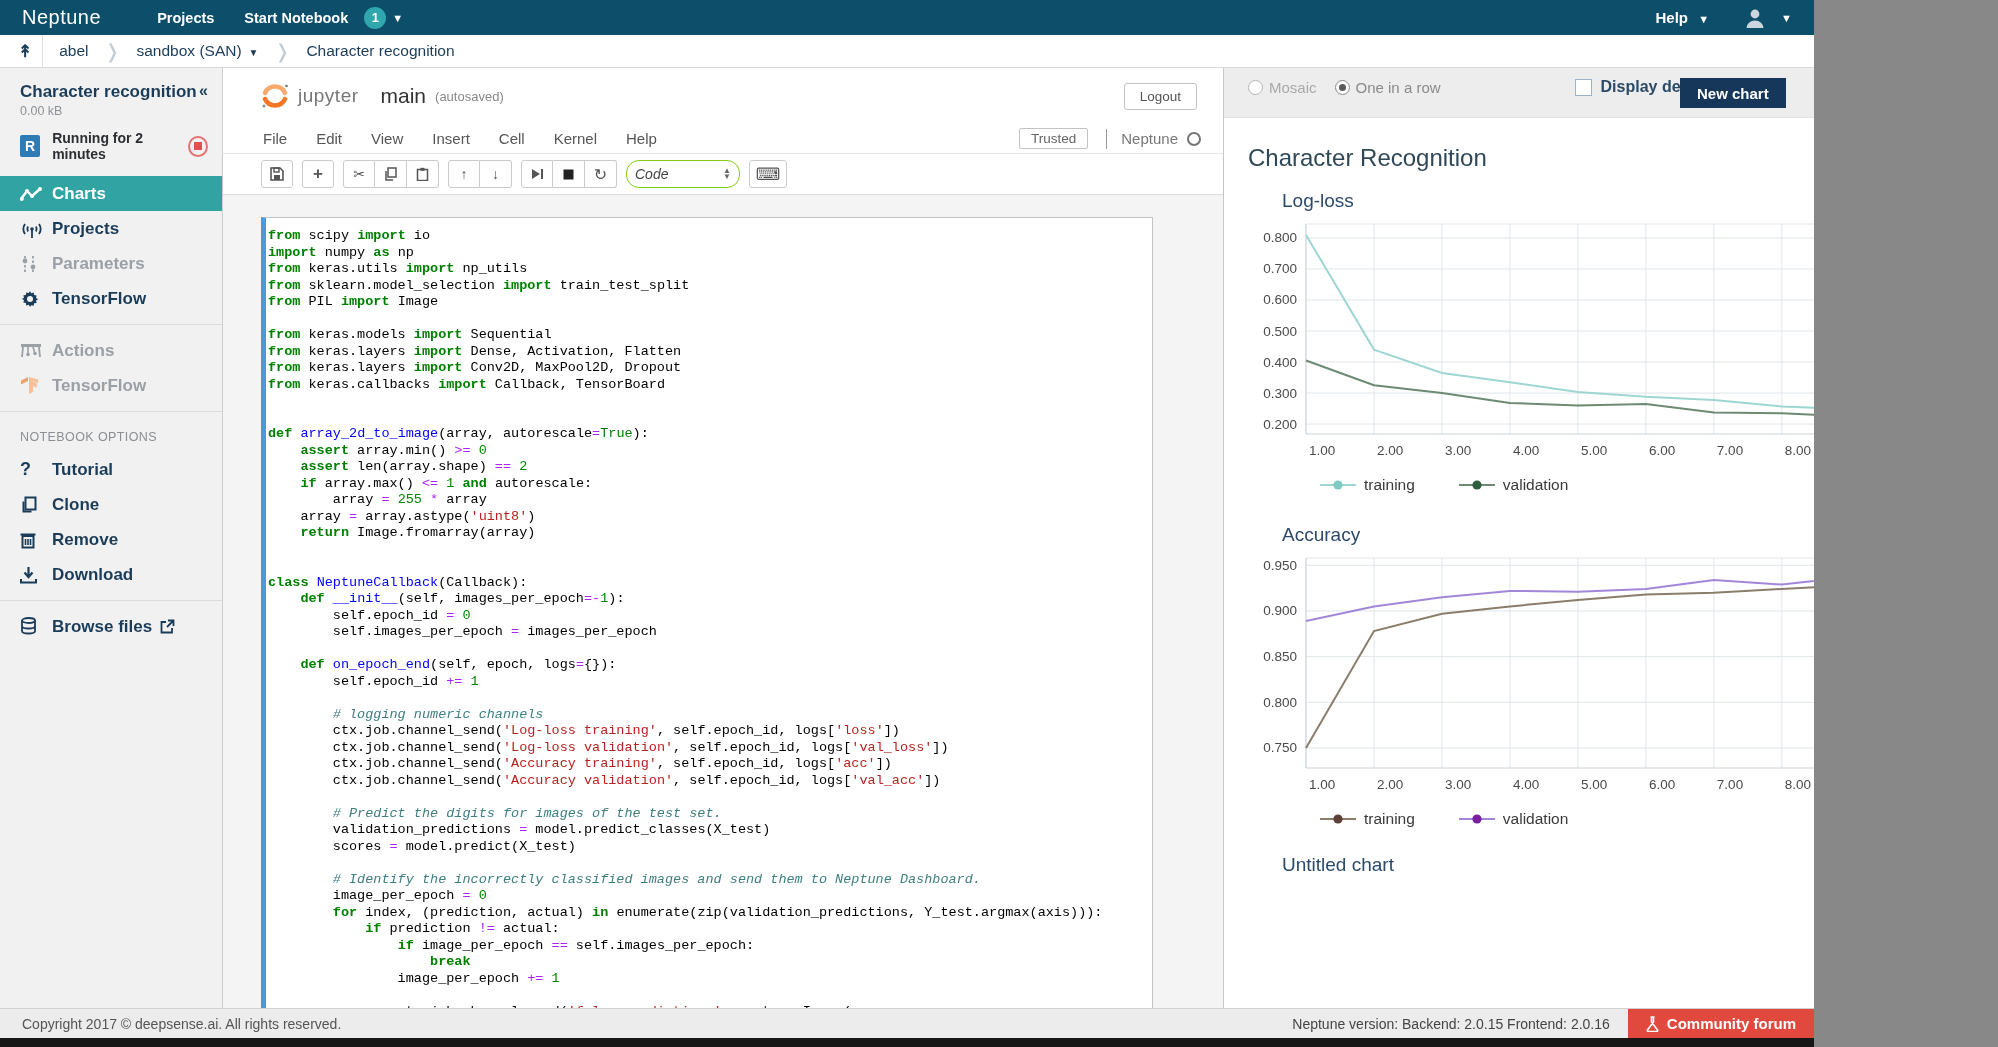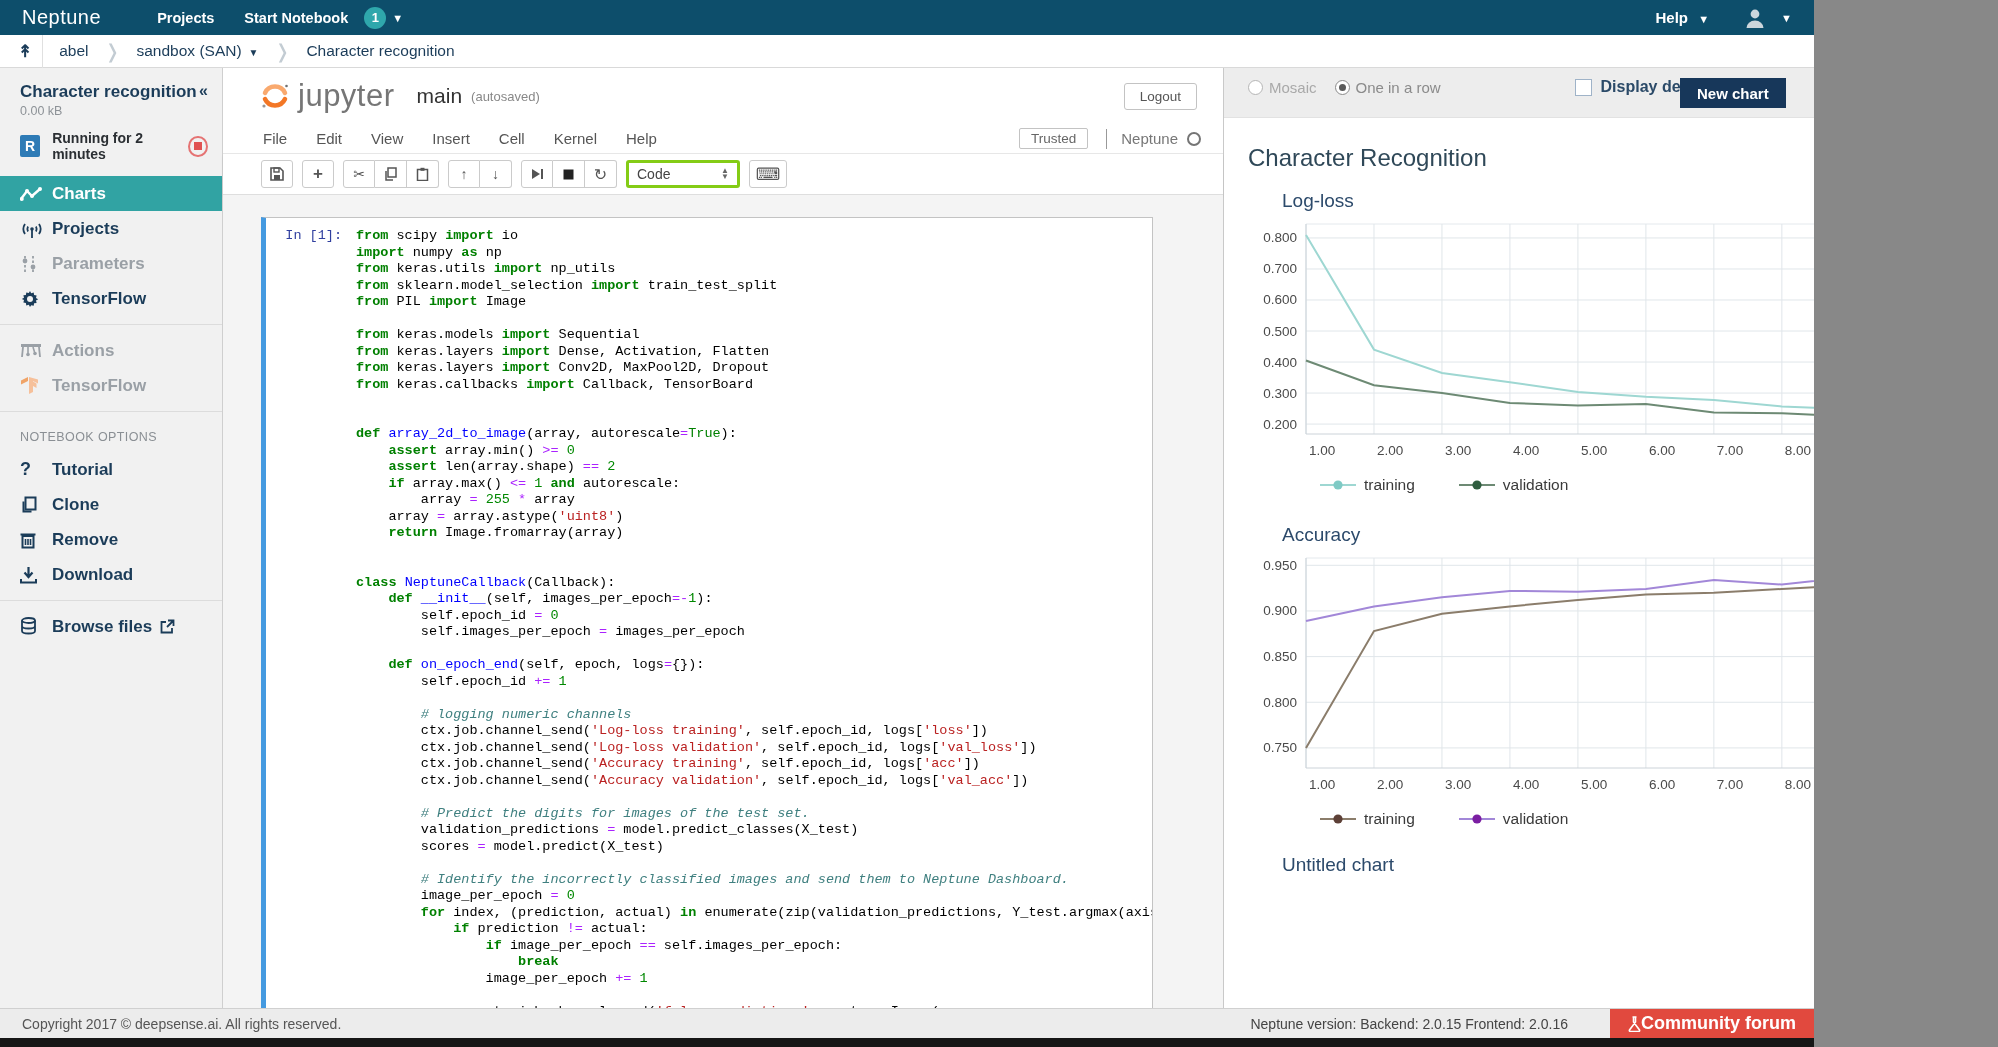"jupyter" .jp-word { font-size: 31px -> 19px }
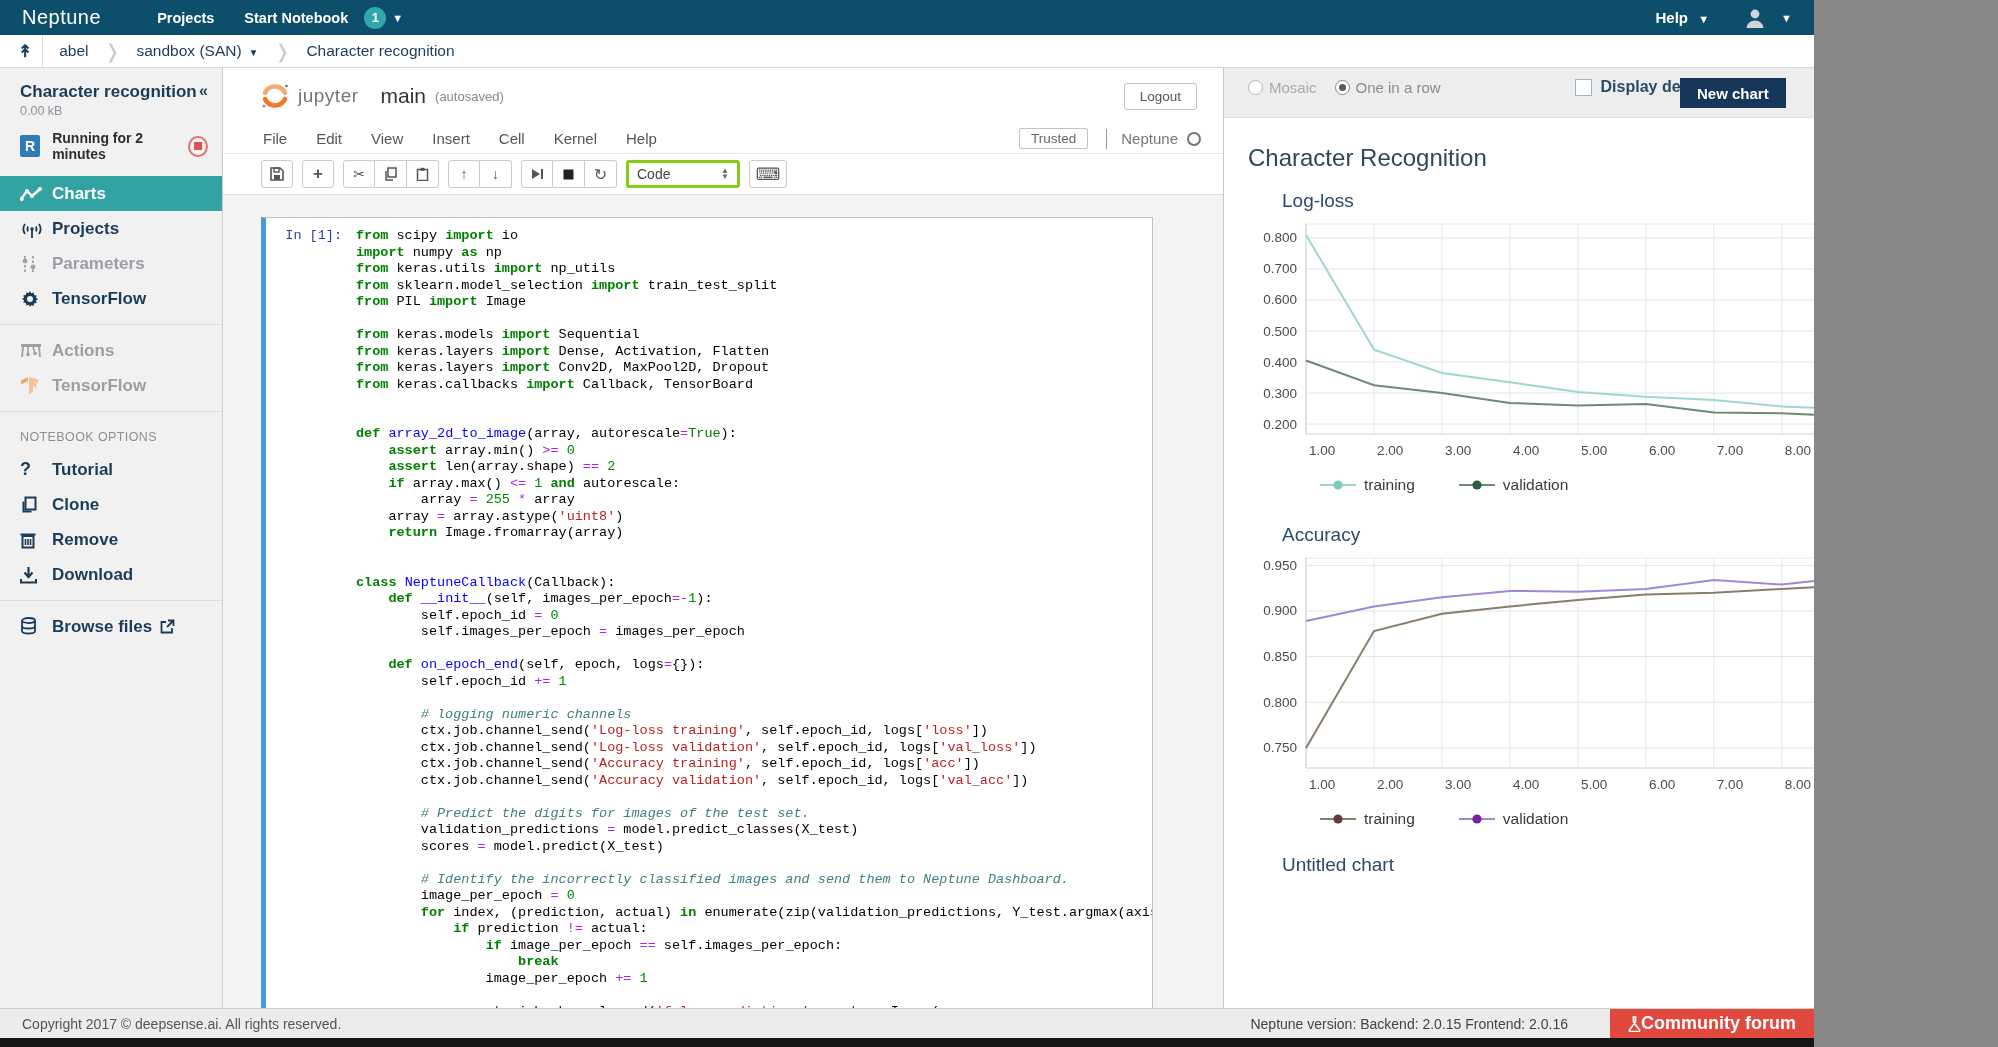"Code" .nb-select { border: 3px solid #84cc16 -> 1px solid #84cc16; border-radius: 3px -> 13px; font-style: none -> italic }
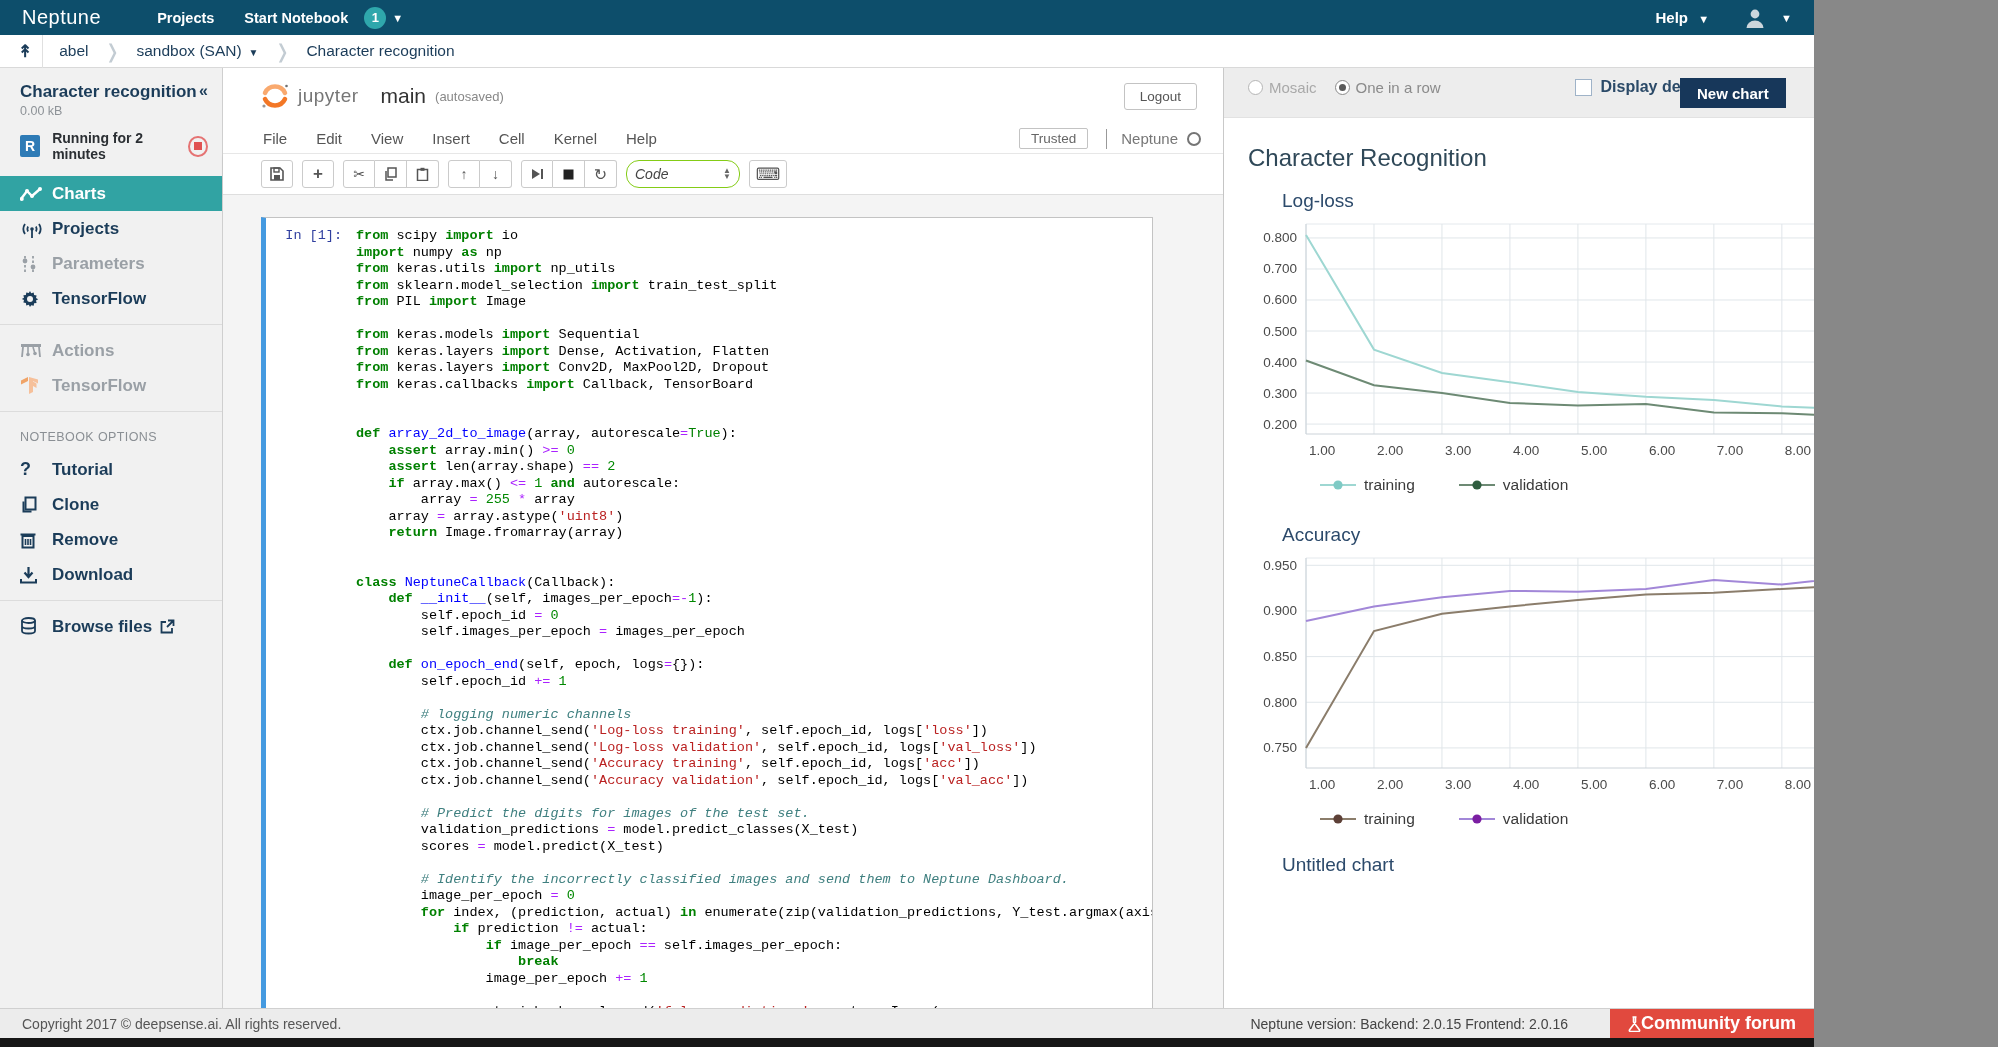"In [1]:" div.prompt { html: <div>In [1]:</div> -> none }
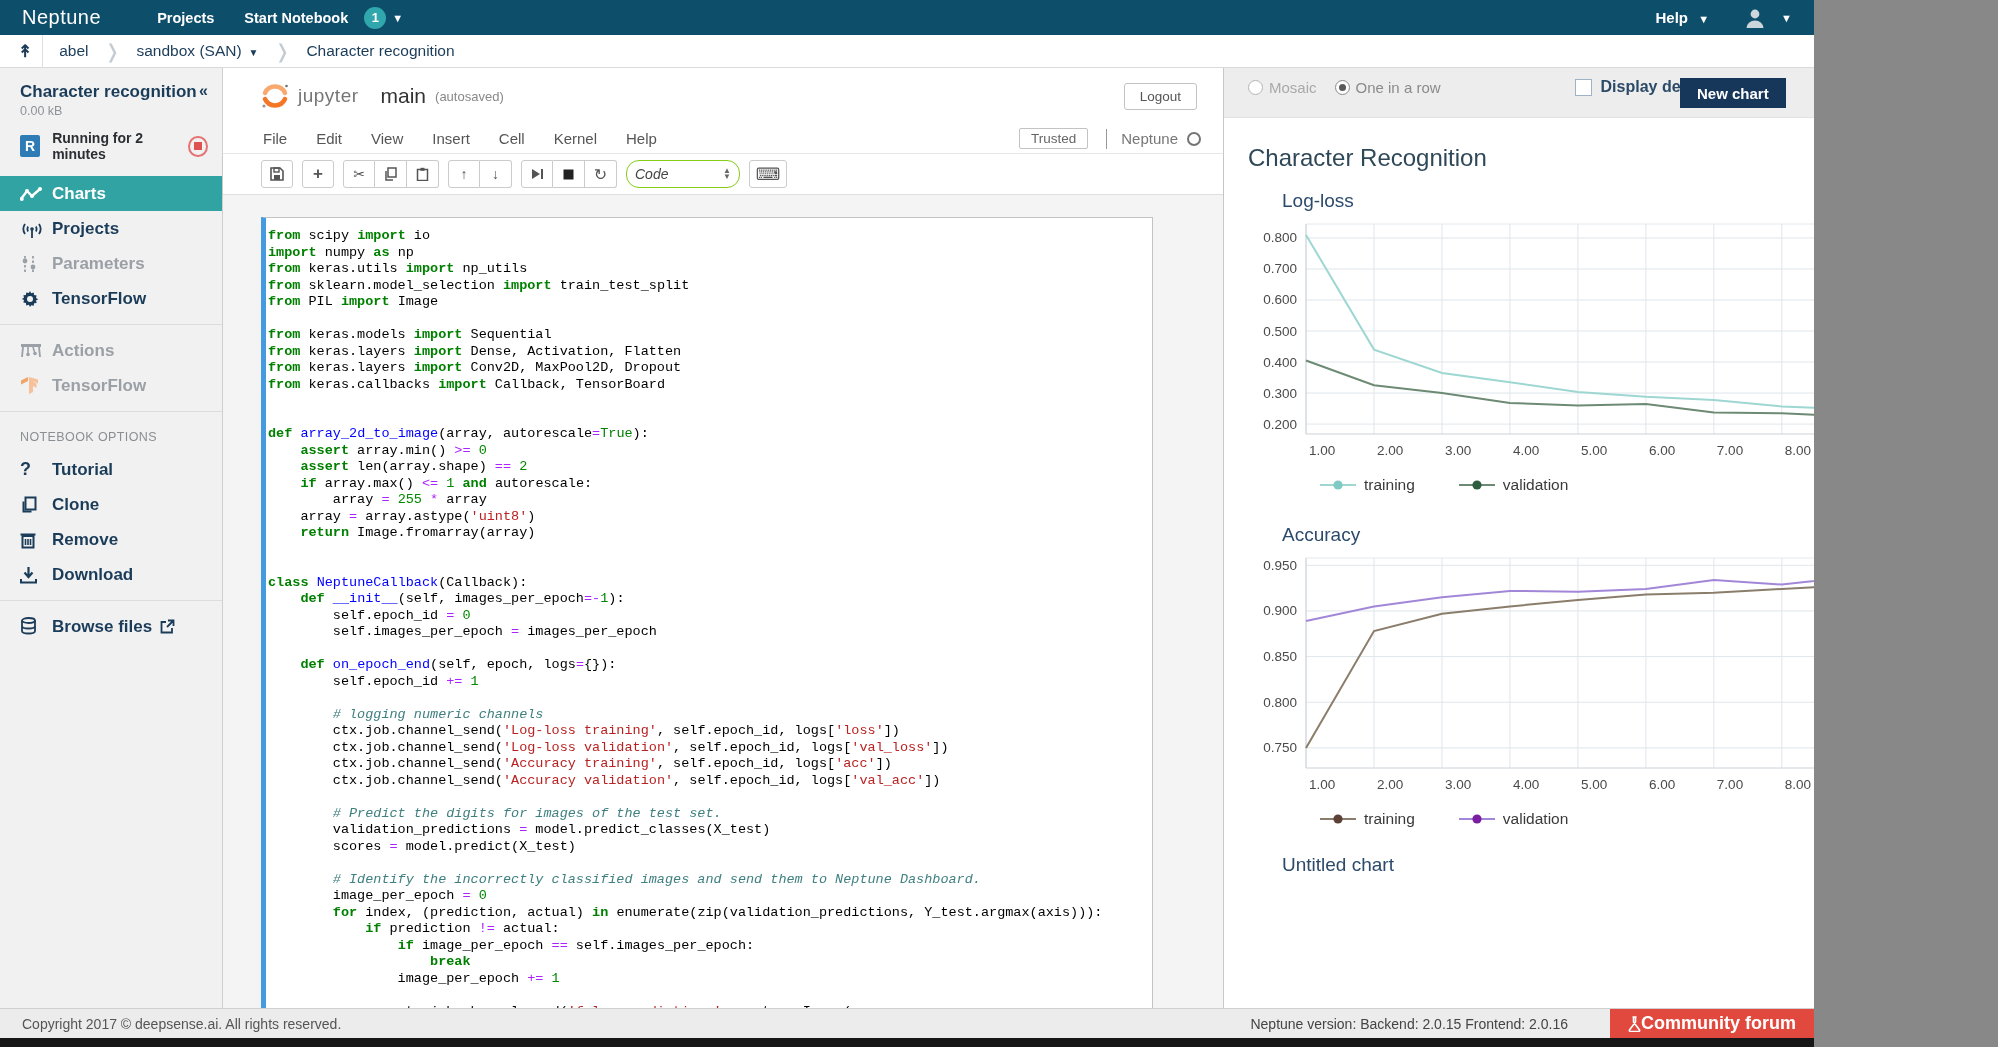"Community forum" .community { font-size: 18px -> 15px; gap: none -> 8px; margin-left: 24px -> none }
